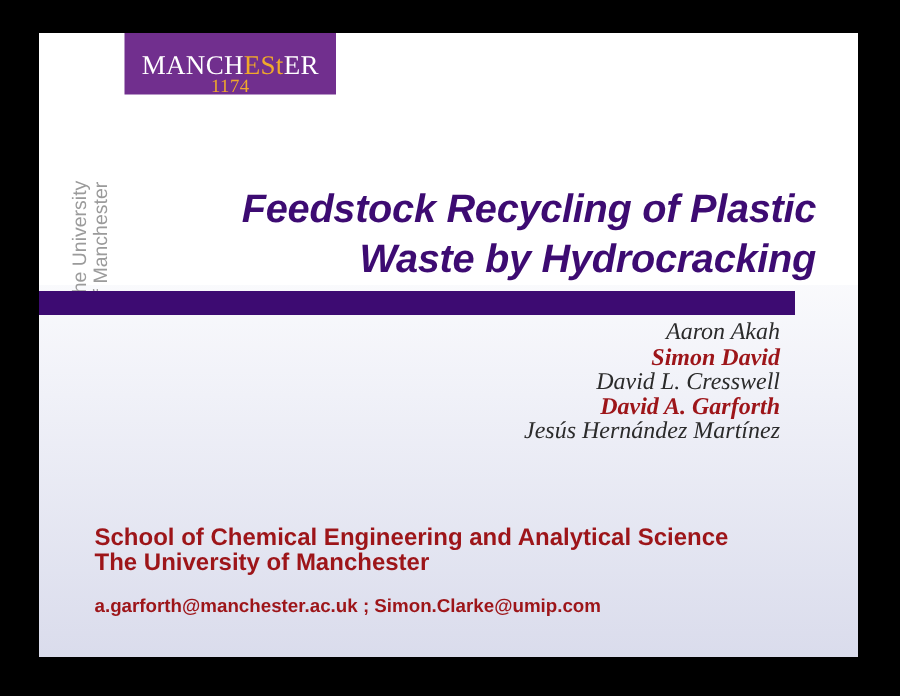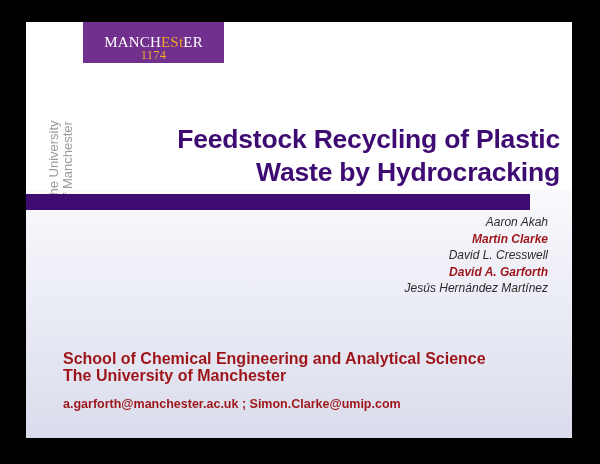"MANCHEStER" #logo-wordmark { font-size: 15px -> 18px }
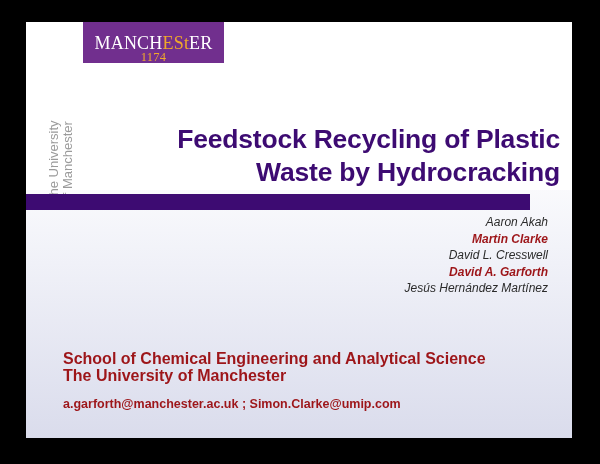"Feedstock Recycling of Plastic" #title { font-style: none -> italic; left: 64px -> 48px }
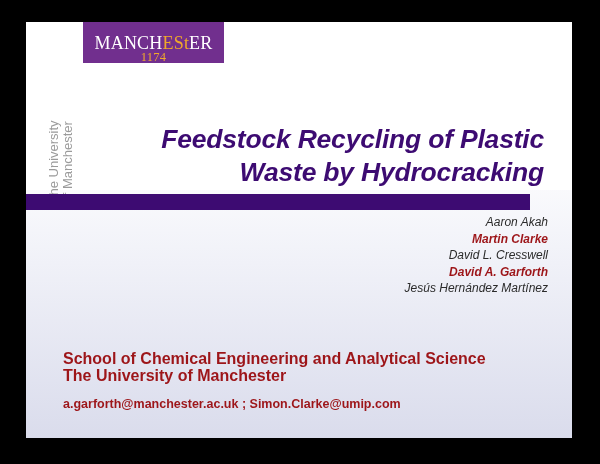"Aaron Akah" #authors { font-family: none -> Liberation Serif, serif; font-size: 12px -> 16px; right: 24px -> 52px }
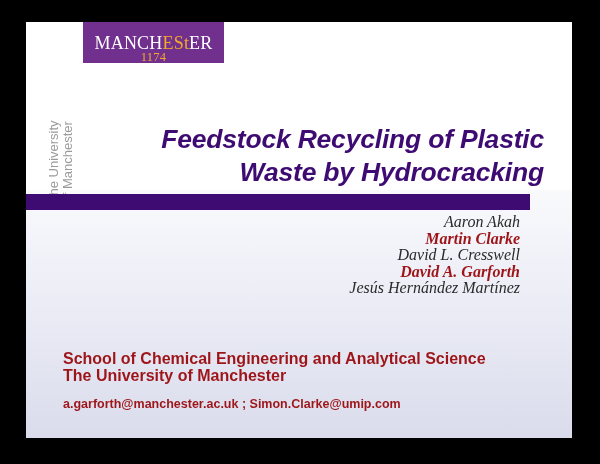"Martin Clarke" span.author { text: Martin Clarke -> Simon David }
